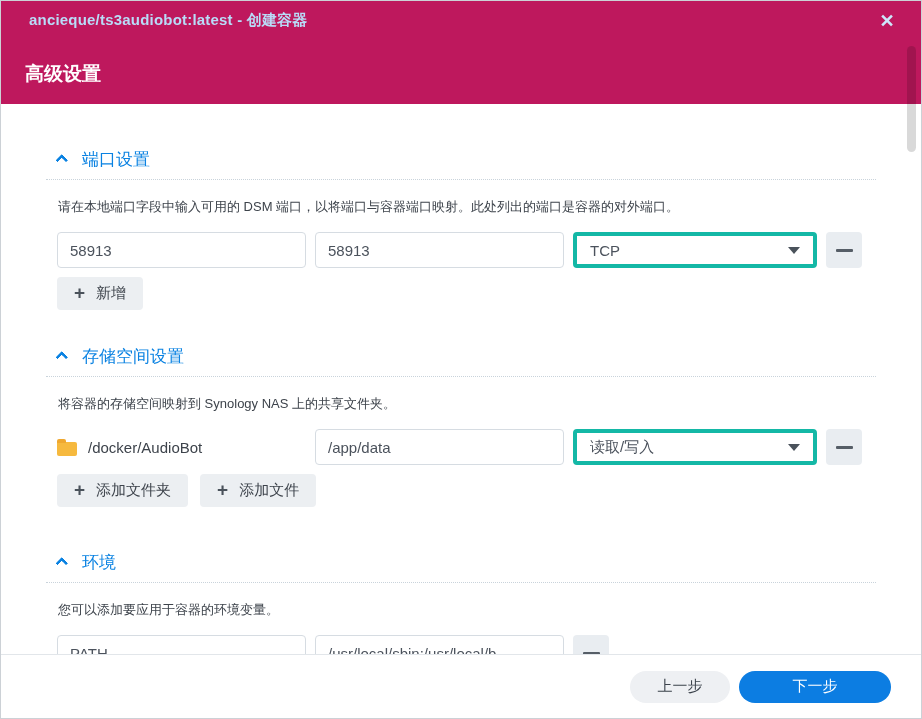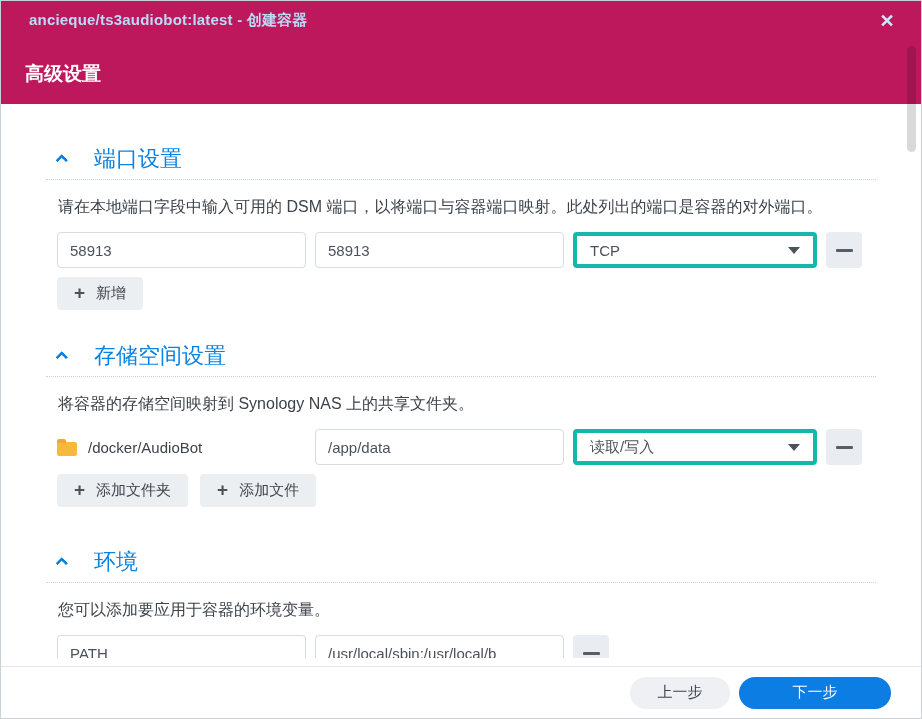"端口设置" .section-title { font-size: 22px -> 17px; margin-left: 12px -> none }
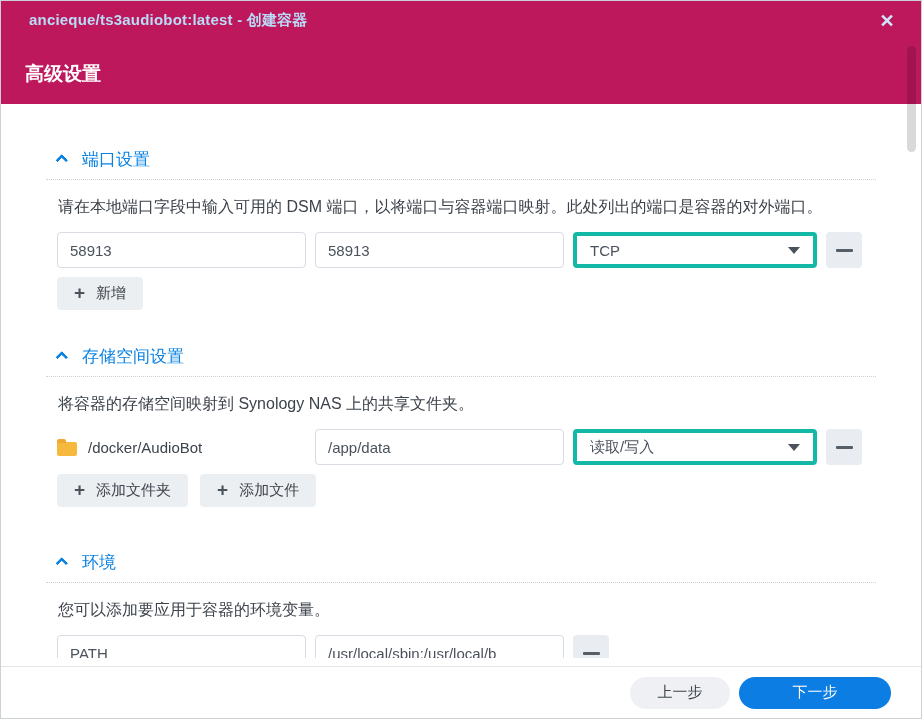"请在本地端口字段中输入可用的 DSM" .desc { font-size: 16px -> 13px }
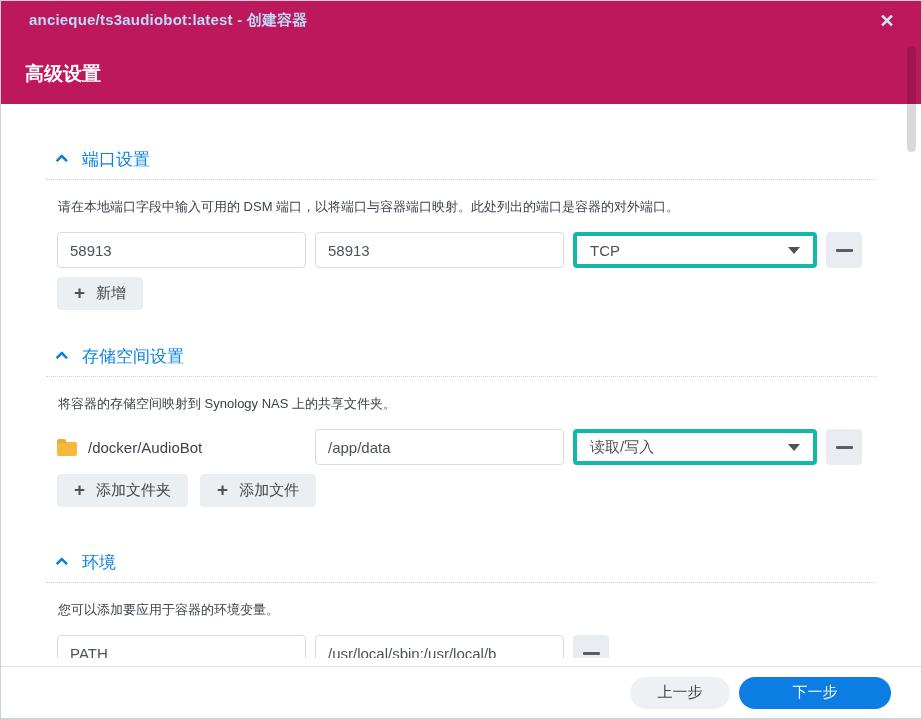"上一步" .footer { height: 52px -> 64px }
